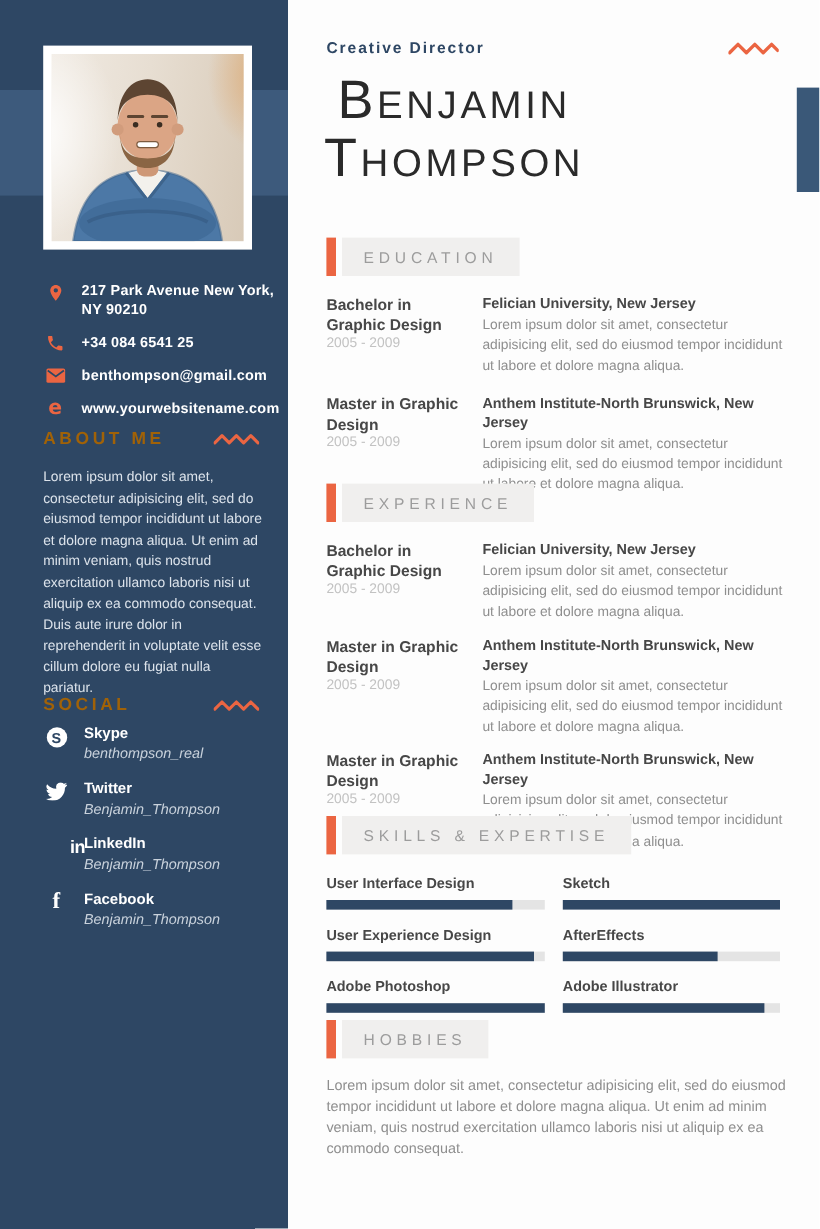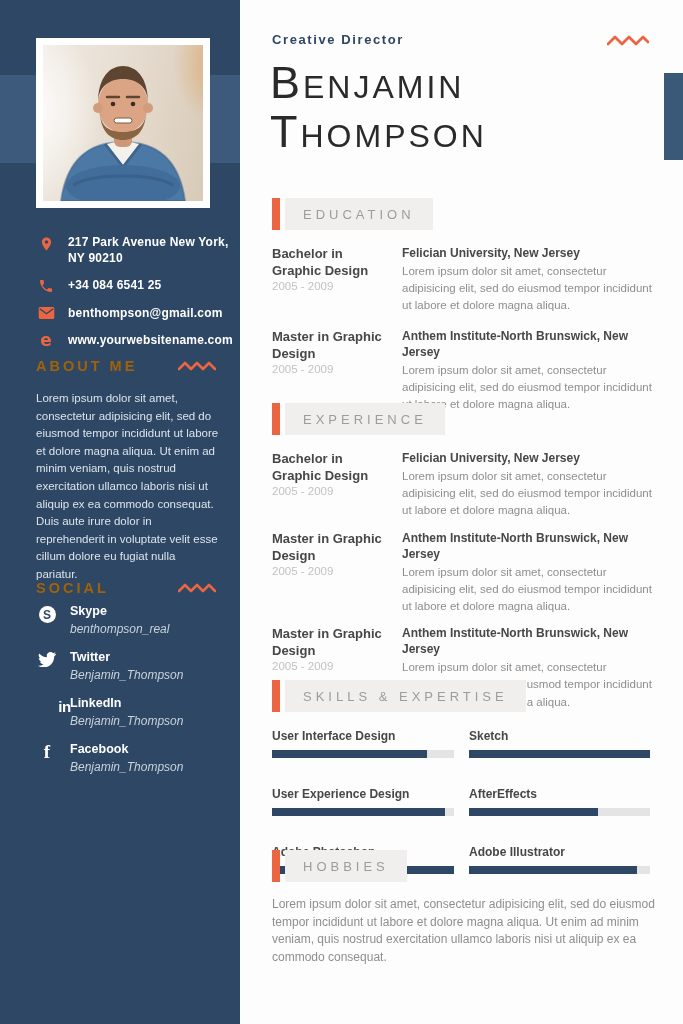"Benjamin" .name { text-align: none -> center }
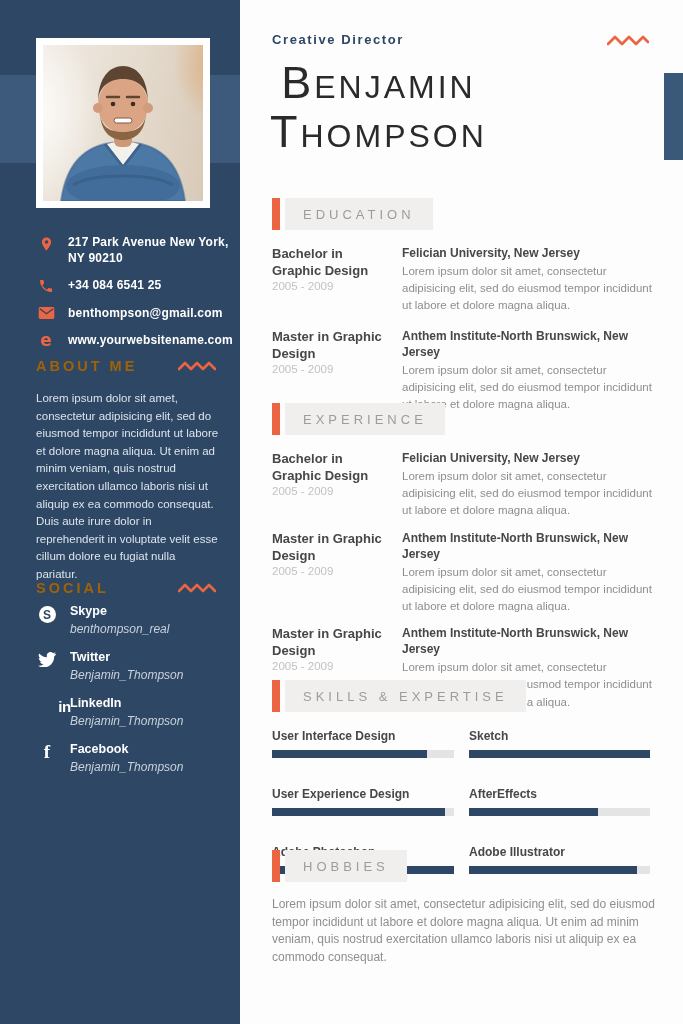"User Interface Design" .skill { margin-bottom: 29px -> 14px }
